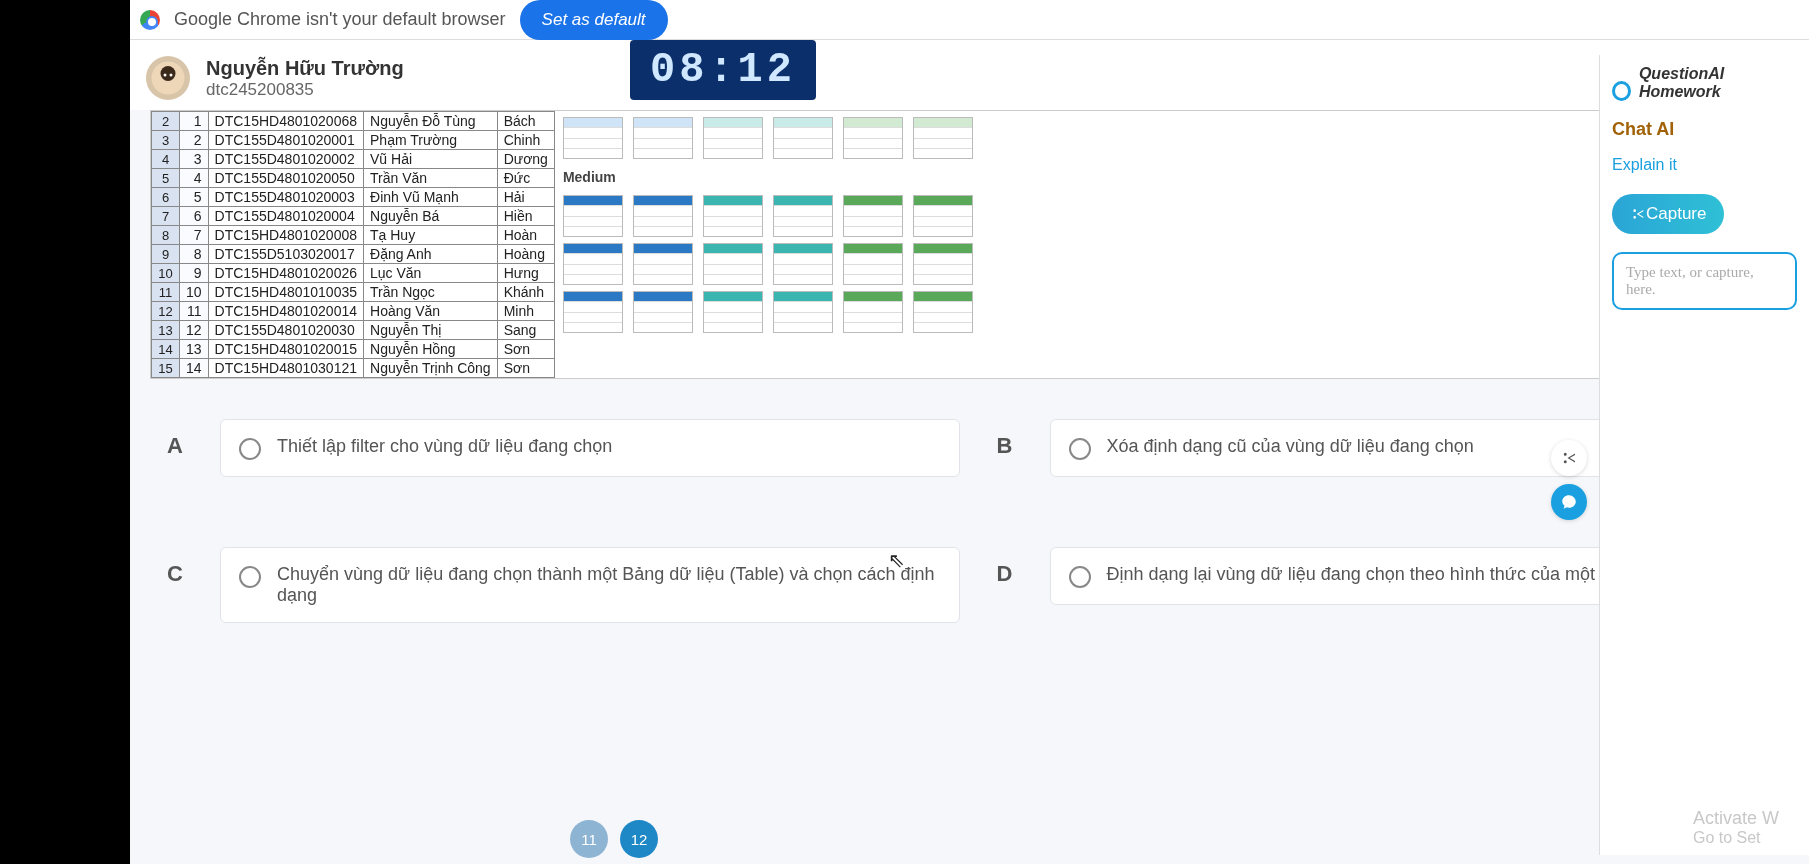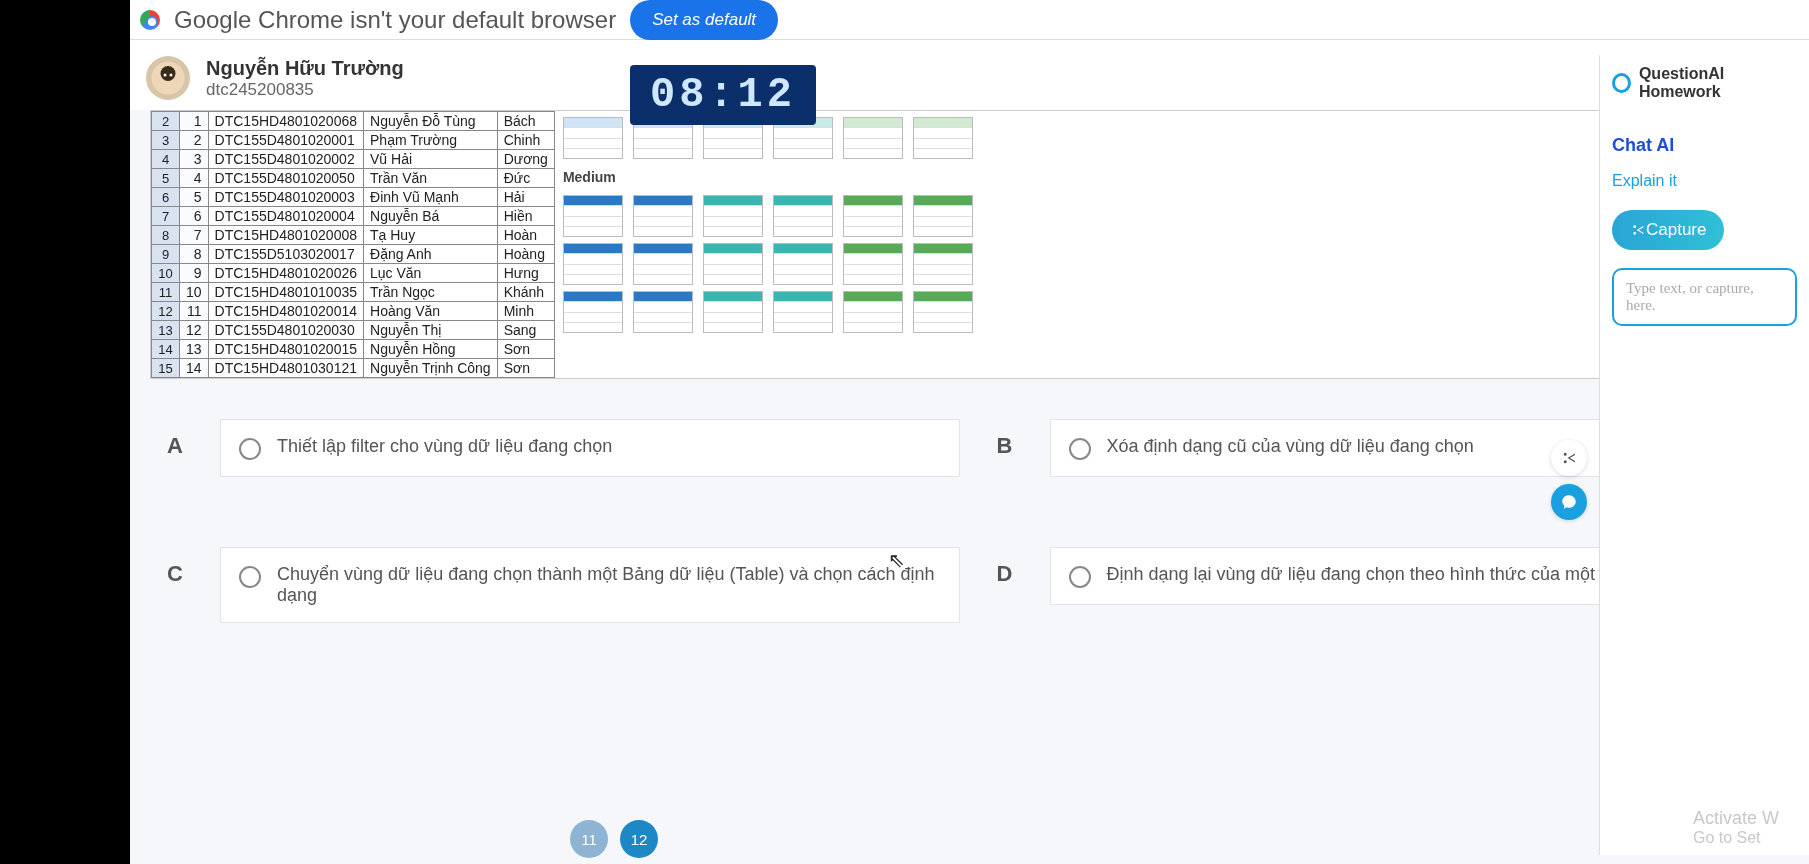"Google Chrome isn't your default" .chrome-text { font-size: 24px -> 18px }
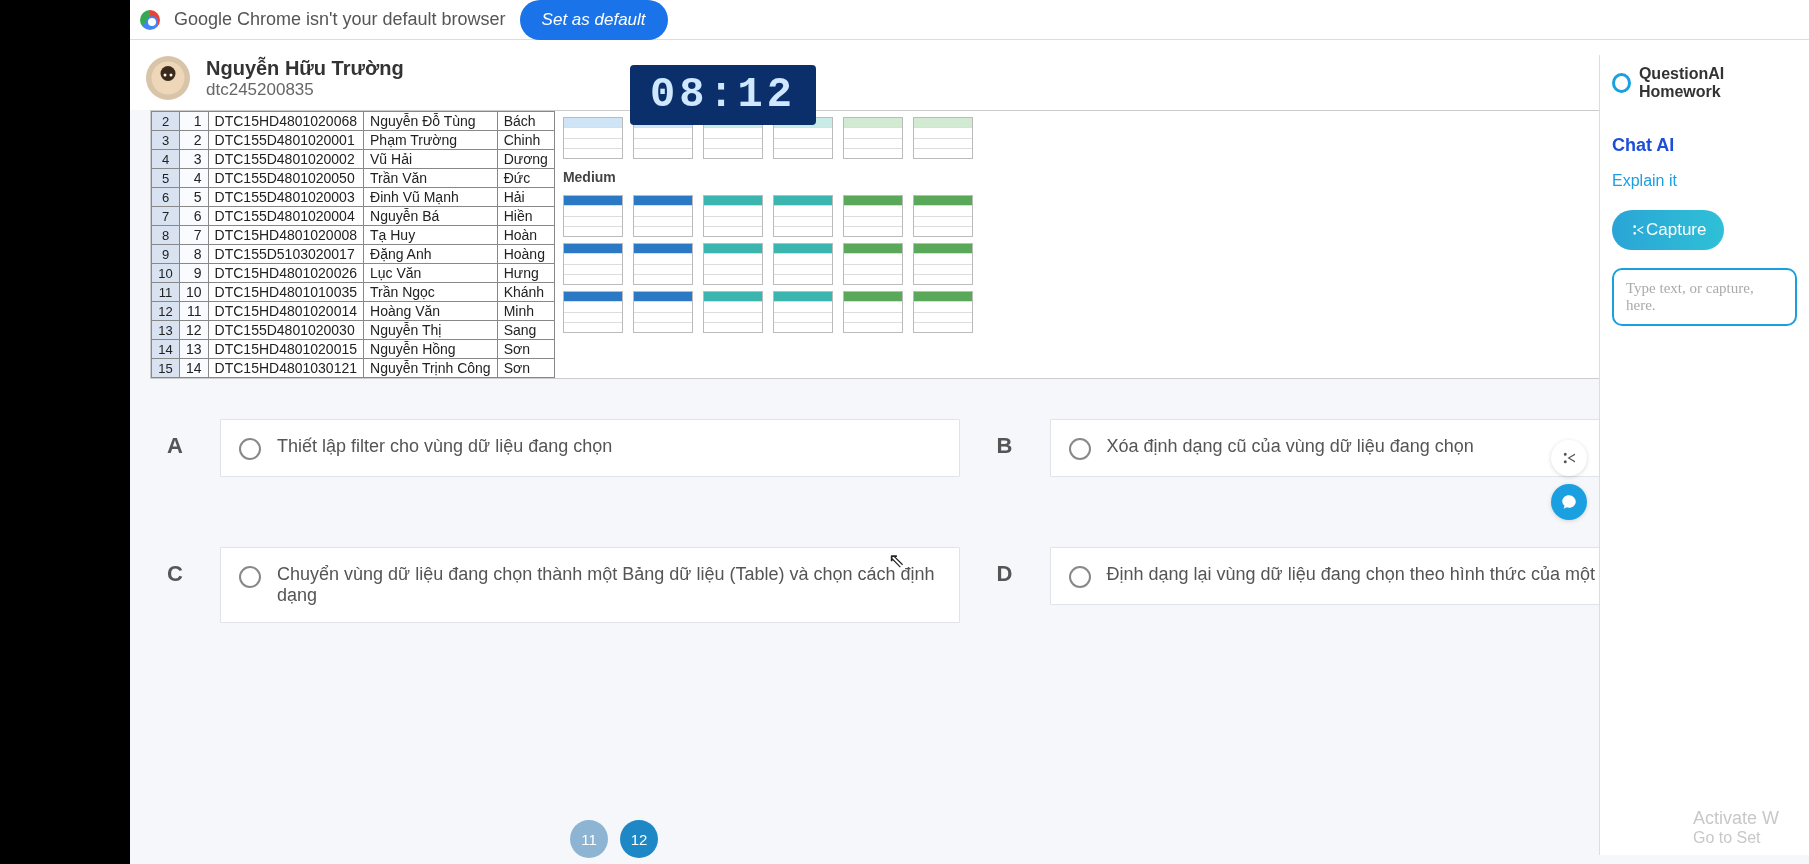"08:12" .timer { top: 25px -> 0 }
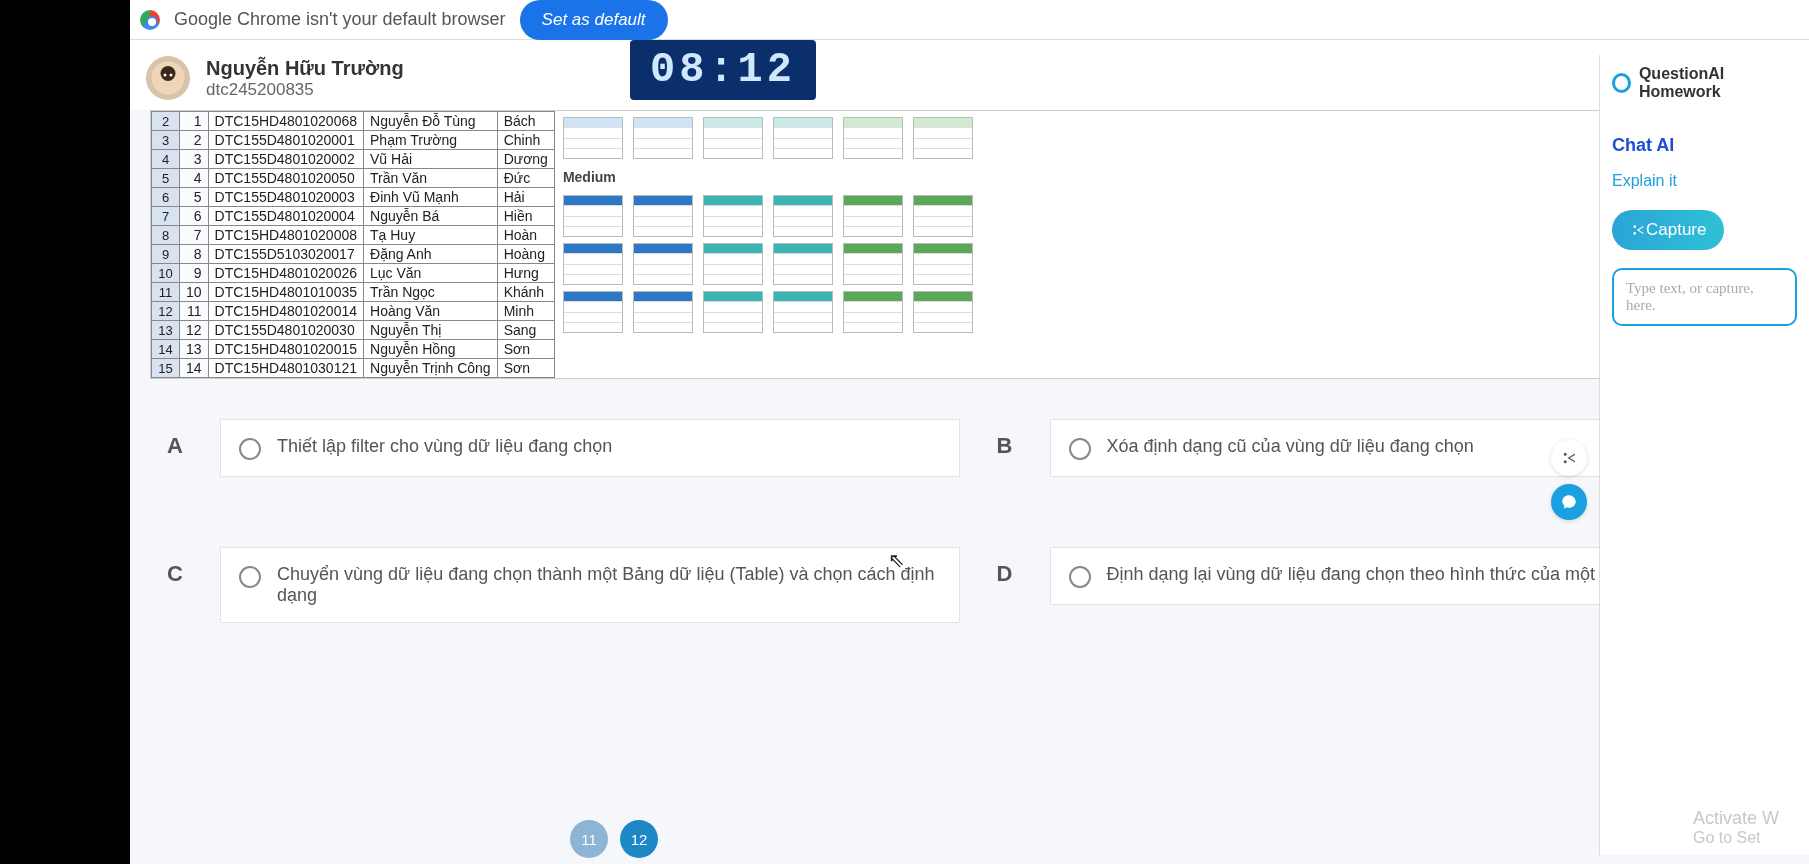"QuestionAI Homework" .ai-head { align-items: center -> flex-end; font-style: none -> italic }
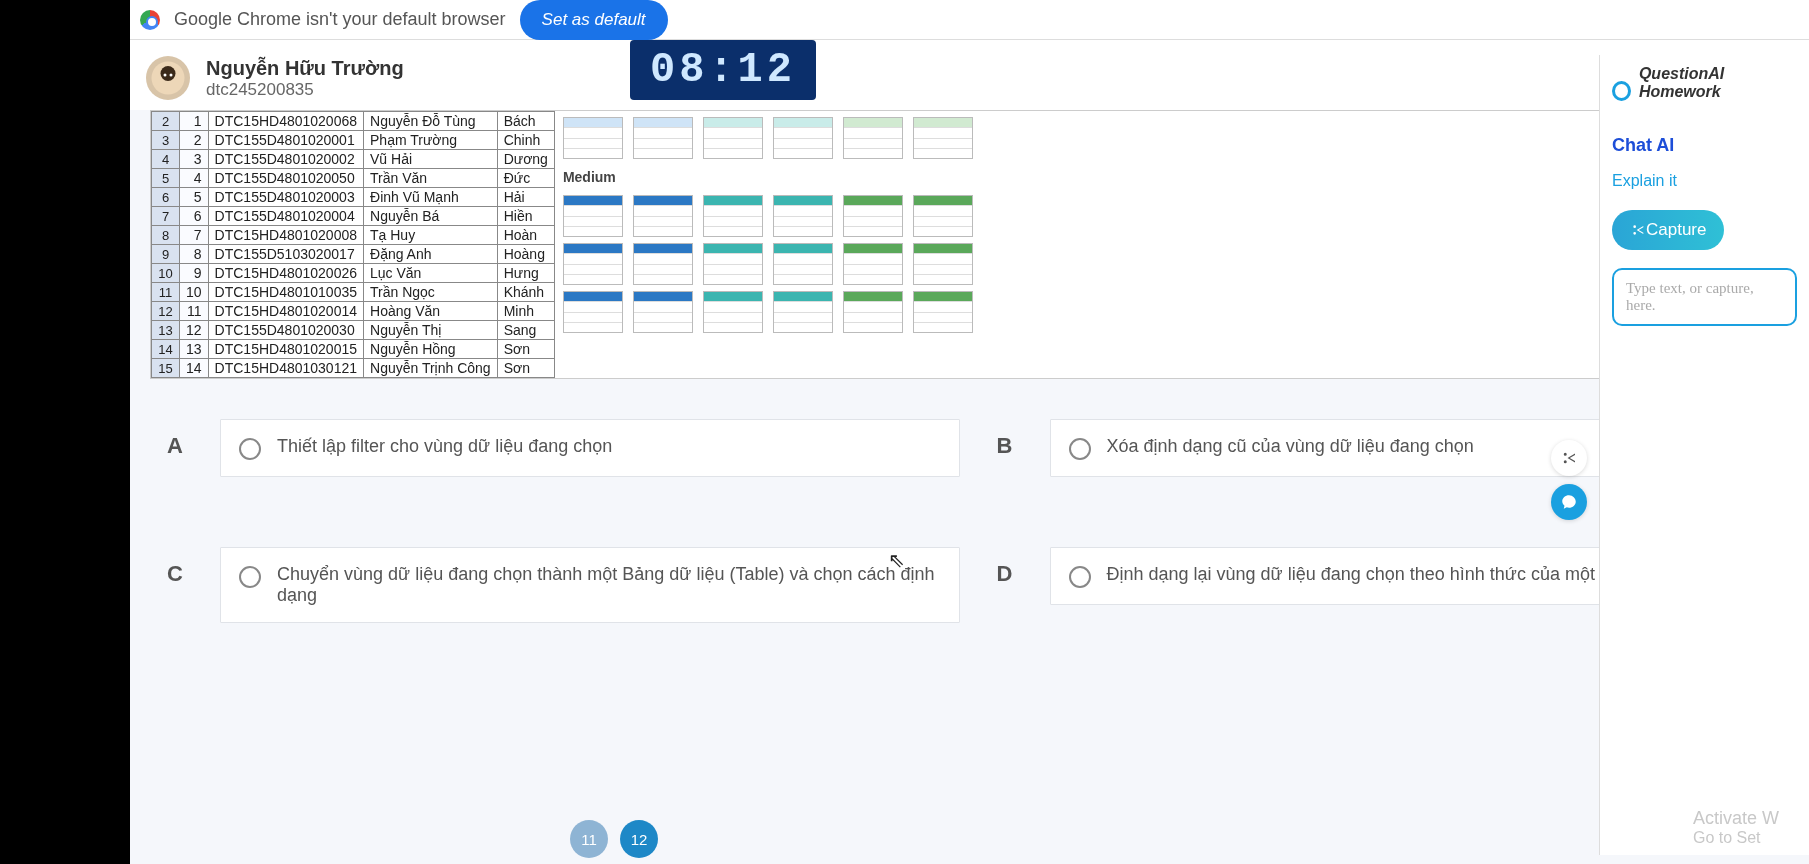"Chat AI" .ai-title { color: #1d4ed8 -> #a16207; margin-top: 16px -> none }
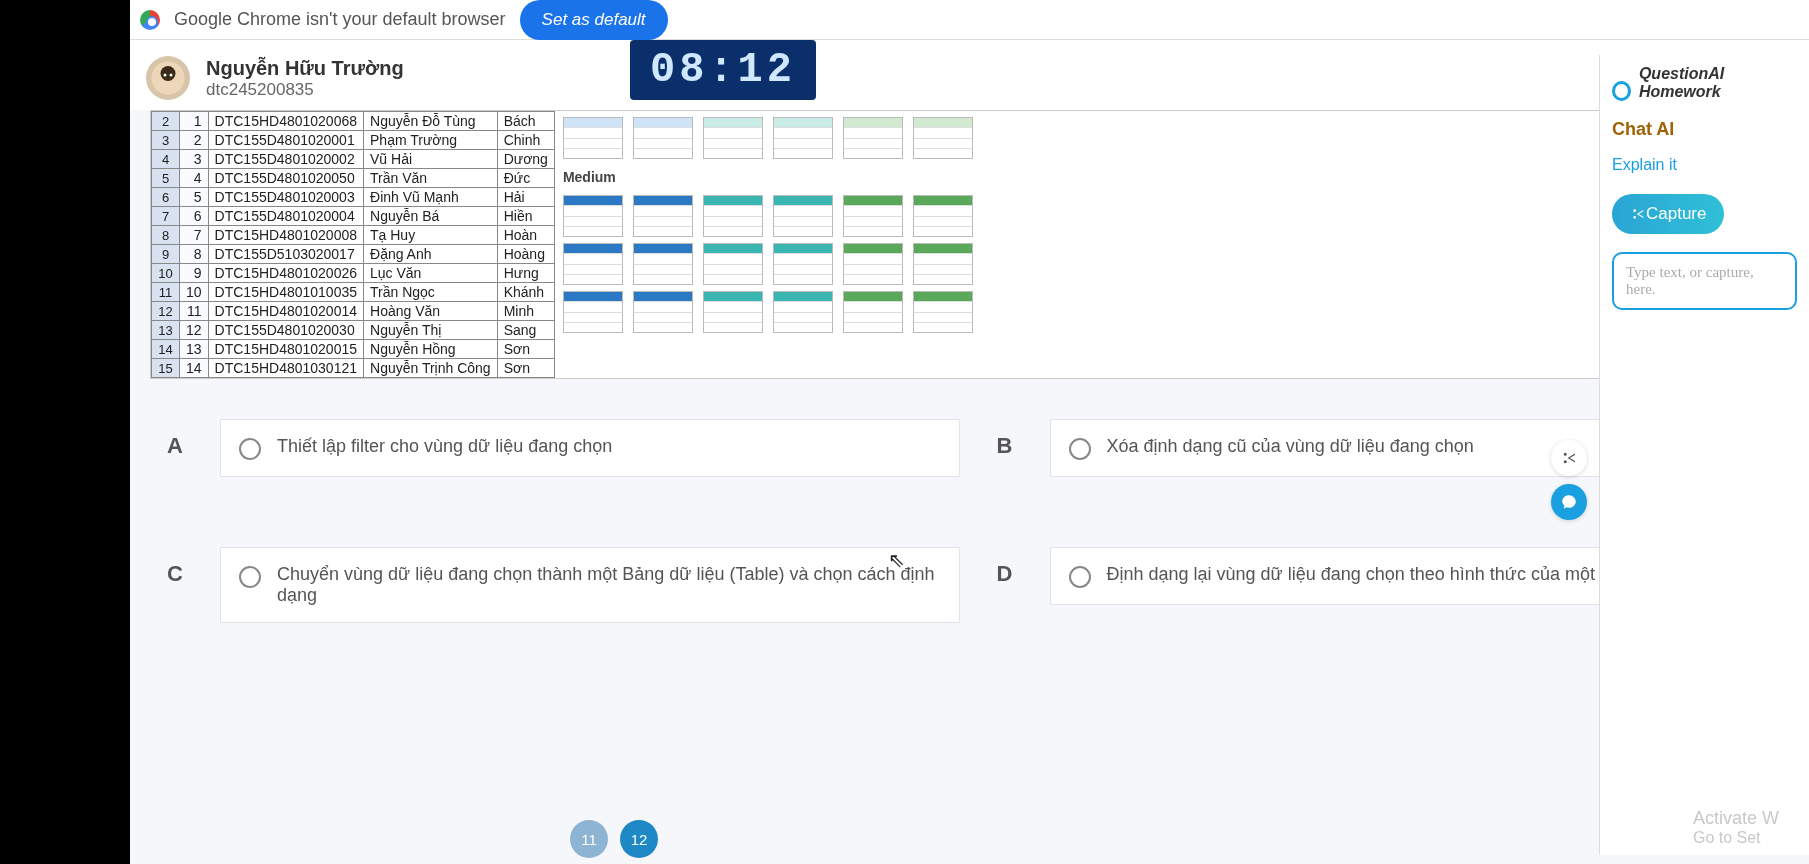"Thiết lập filter cho vùng" .ans-box { border-radius: 1px -> 6px }
